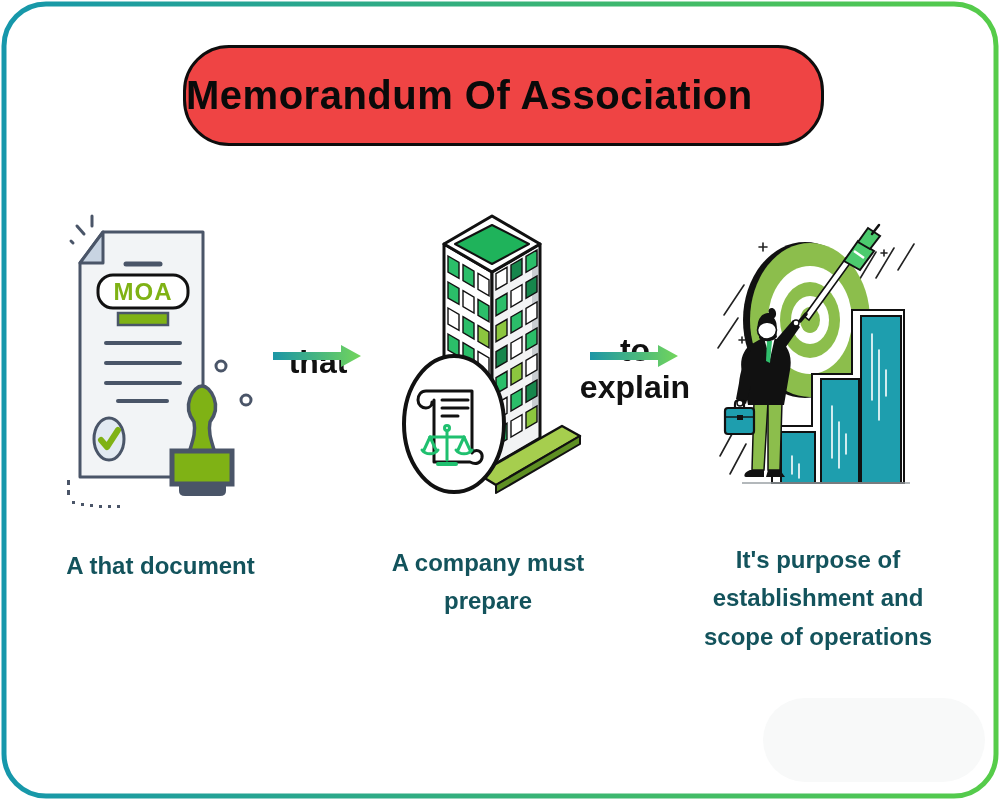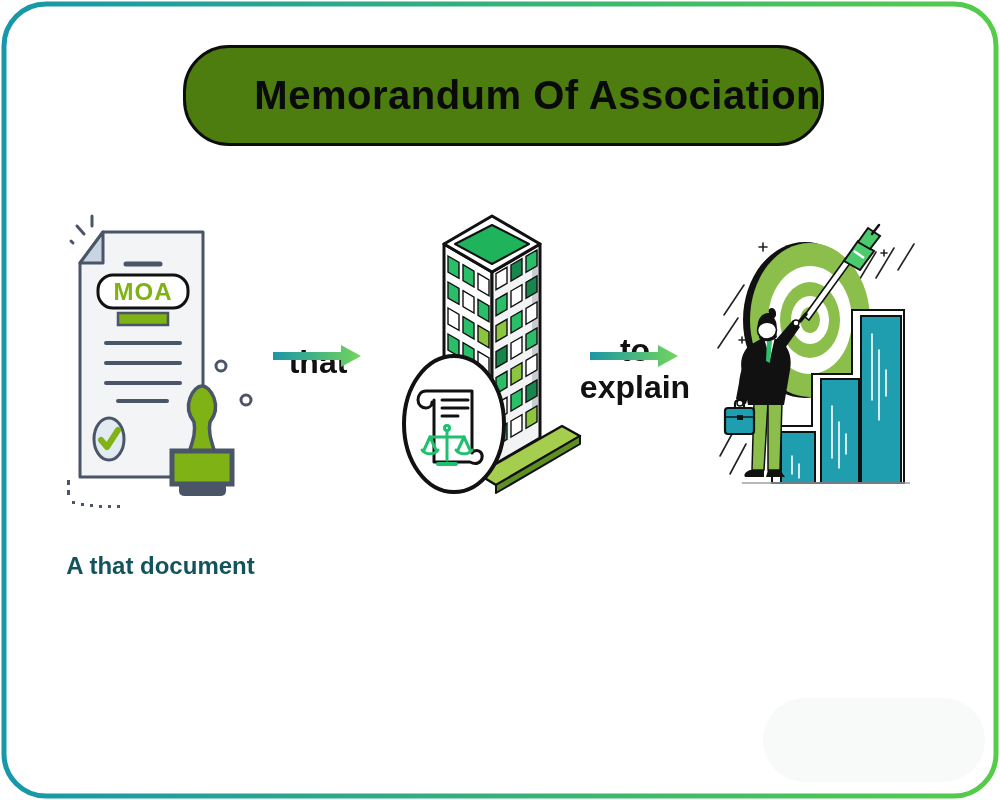"Memorandum Of Association" .title-box { background: #4d7c0f -> #ef4444; justify-content: flex-end -> flex-start }
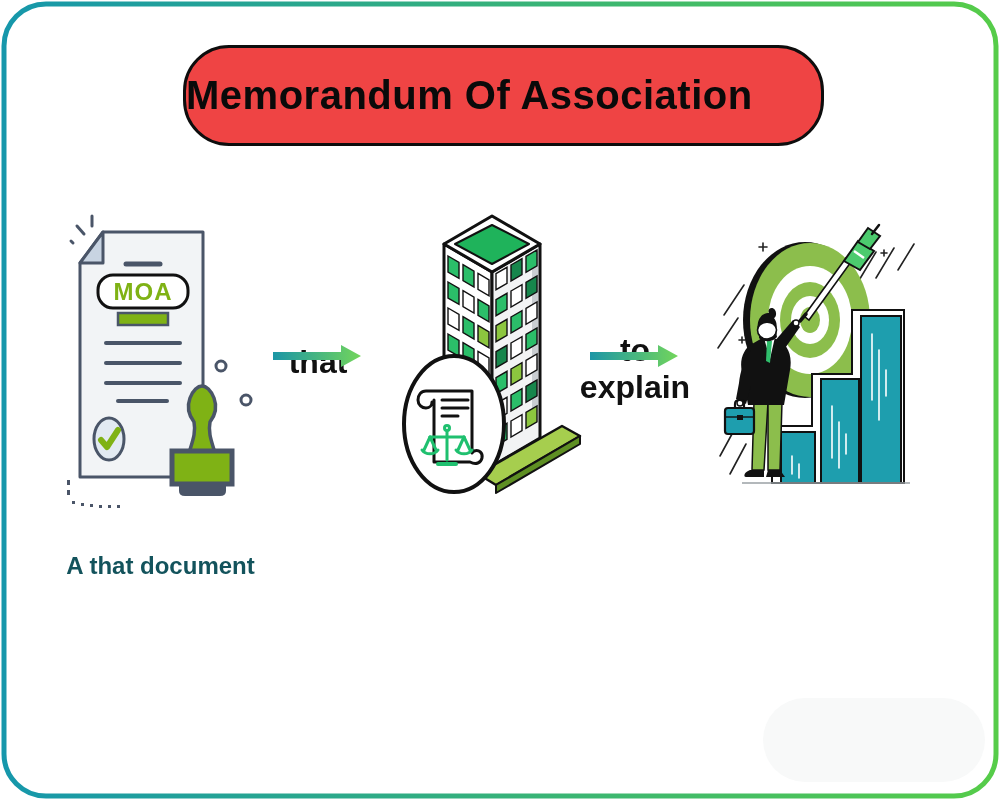"A company must prepare" div.caption { html: none -> <div>A company must prepare</div> }
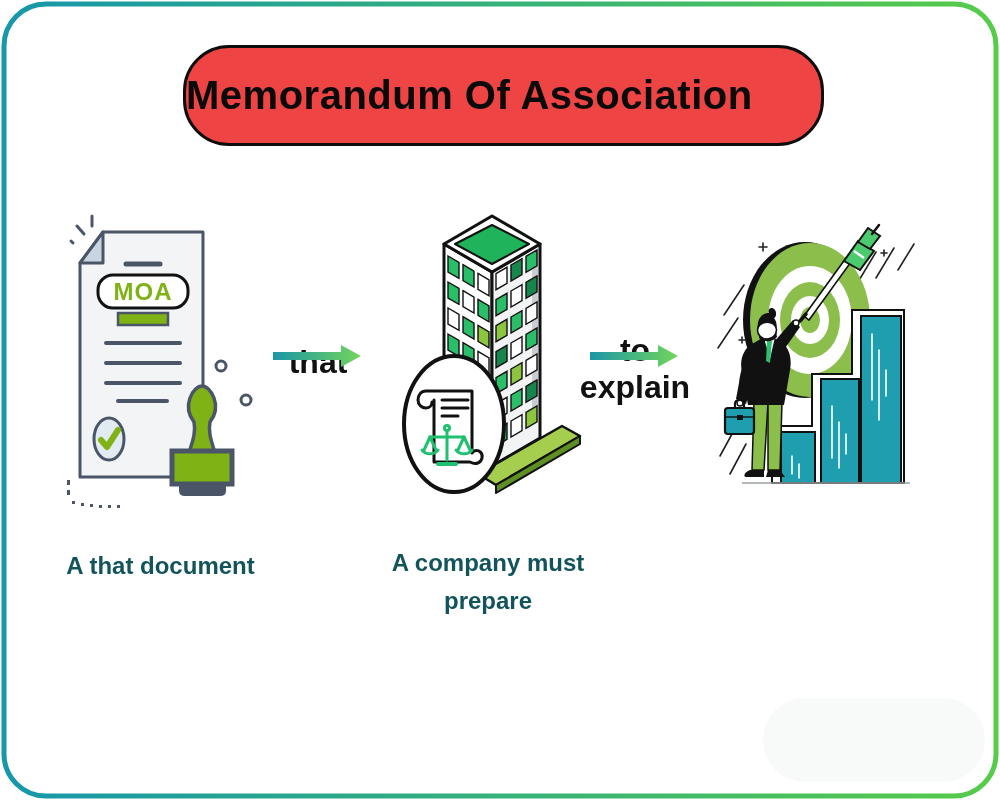"It's purpose of establishment and" div.caption { html: none -> <div>It's purpose of establishment and scope of operations</div> }
